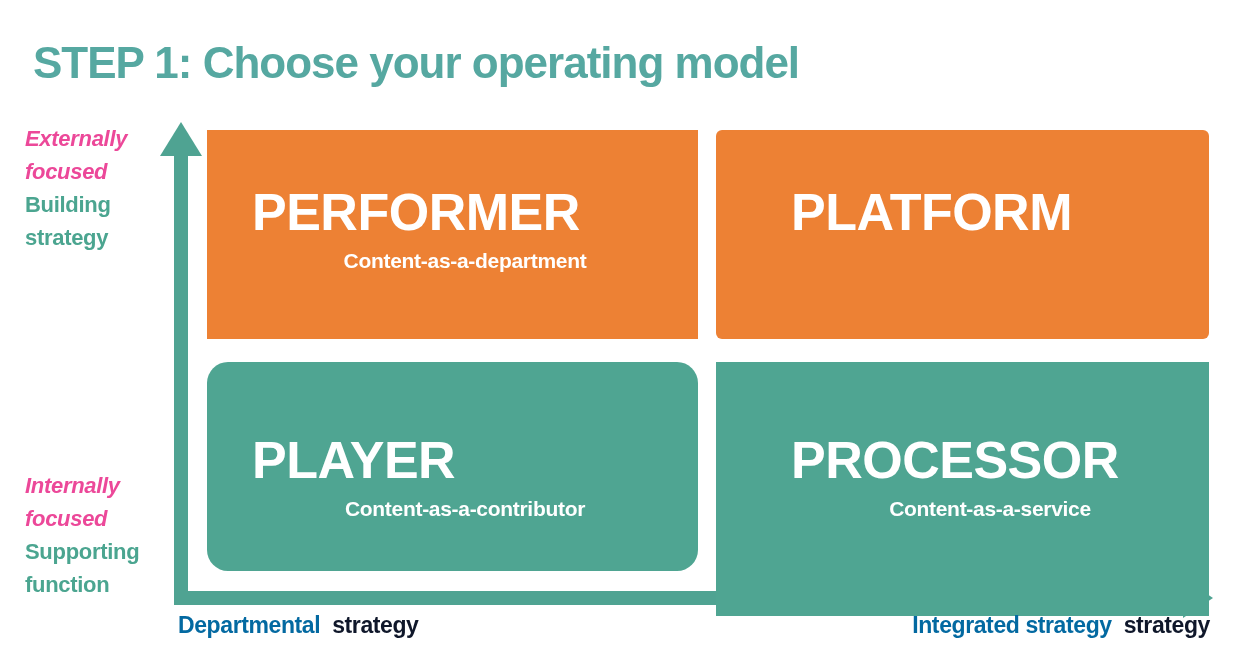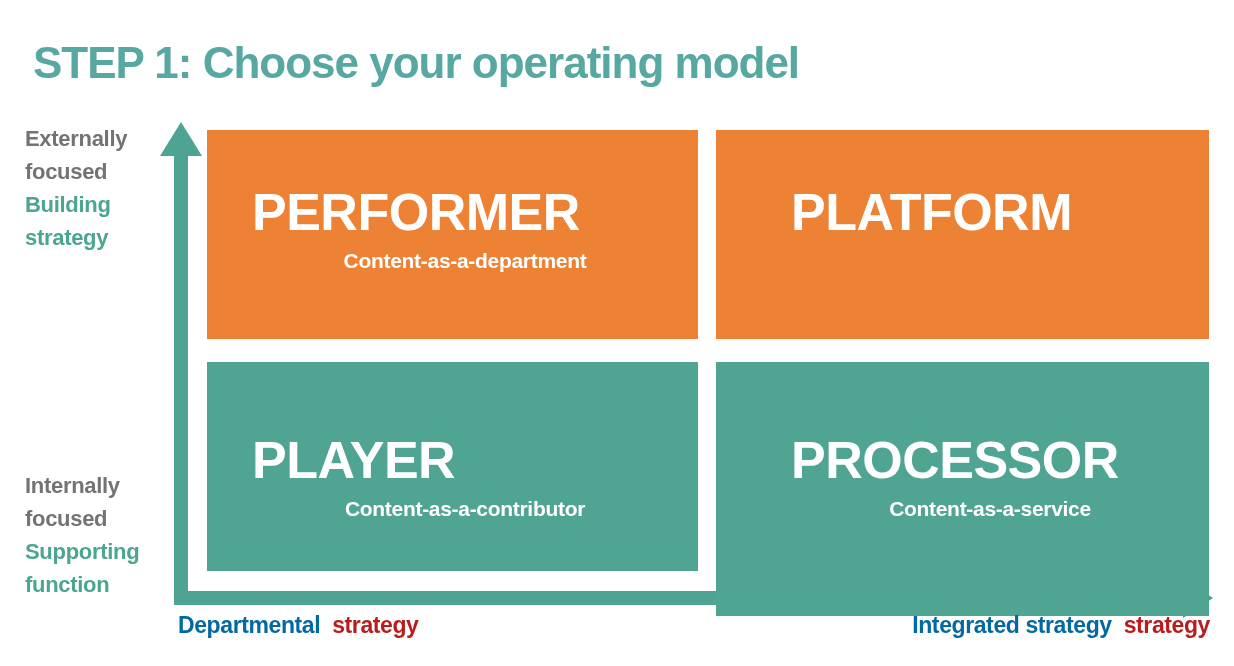"Externally focused" .y-label-group .black-part { color: #737373 -> #ec4899; font-style: none -> italic }
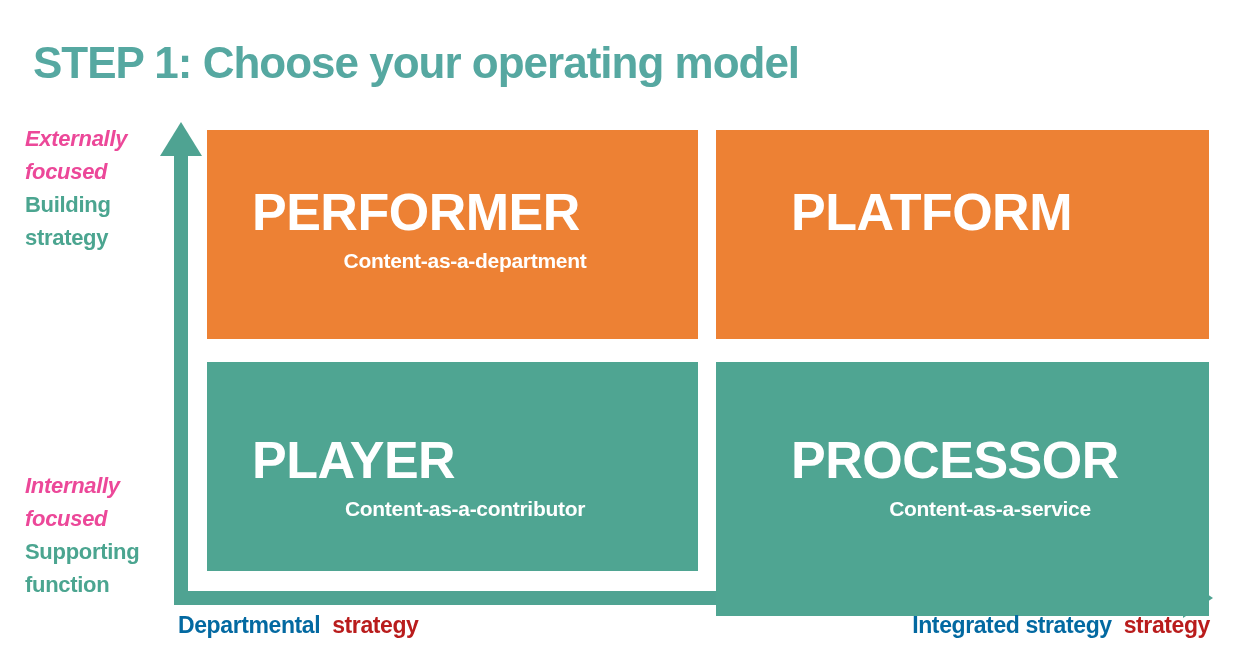"PLATFORM" .q-tr { border-radius: none -> 6px }
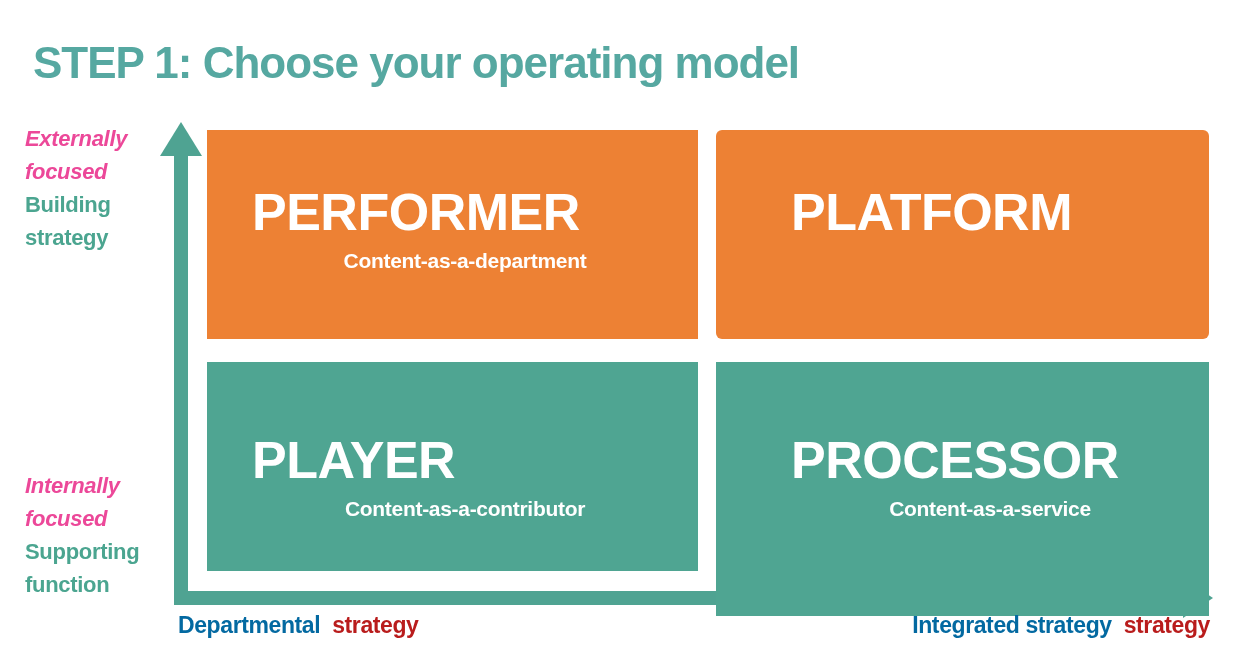"PLAYER" .q-bl { border-radius: none -> 21px }
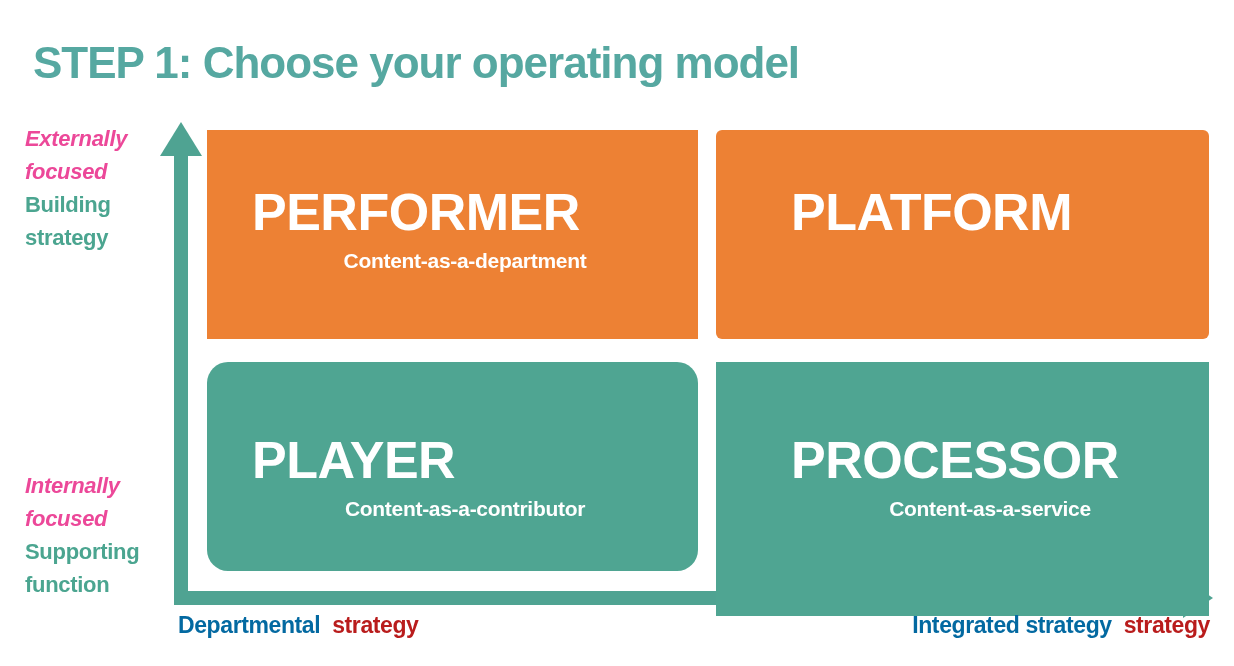"strategy" .x-label .black-part { color: #b91c1c -> #0f172a }
